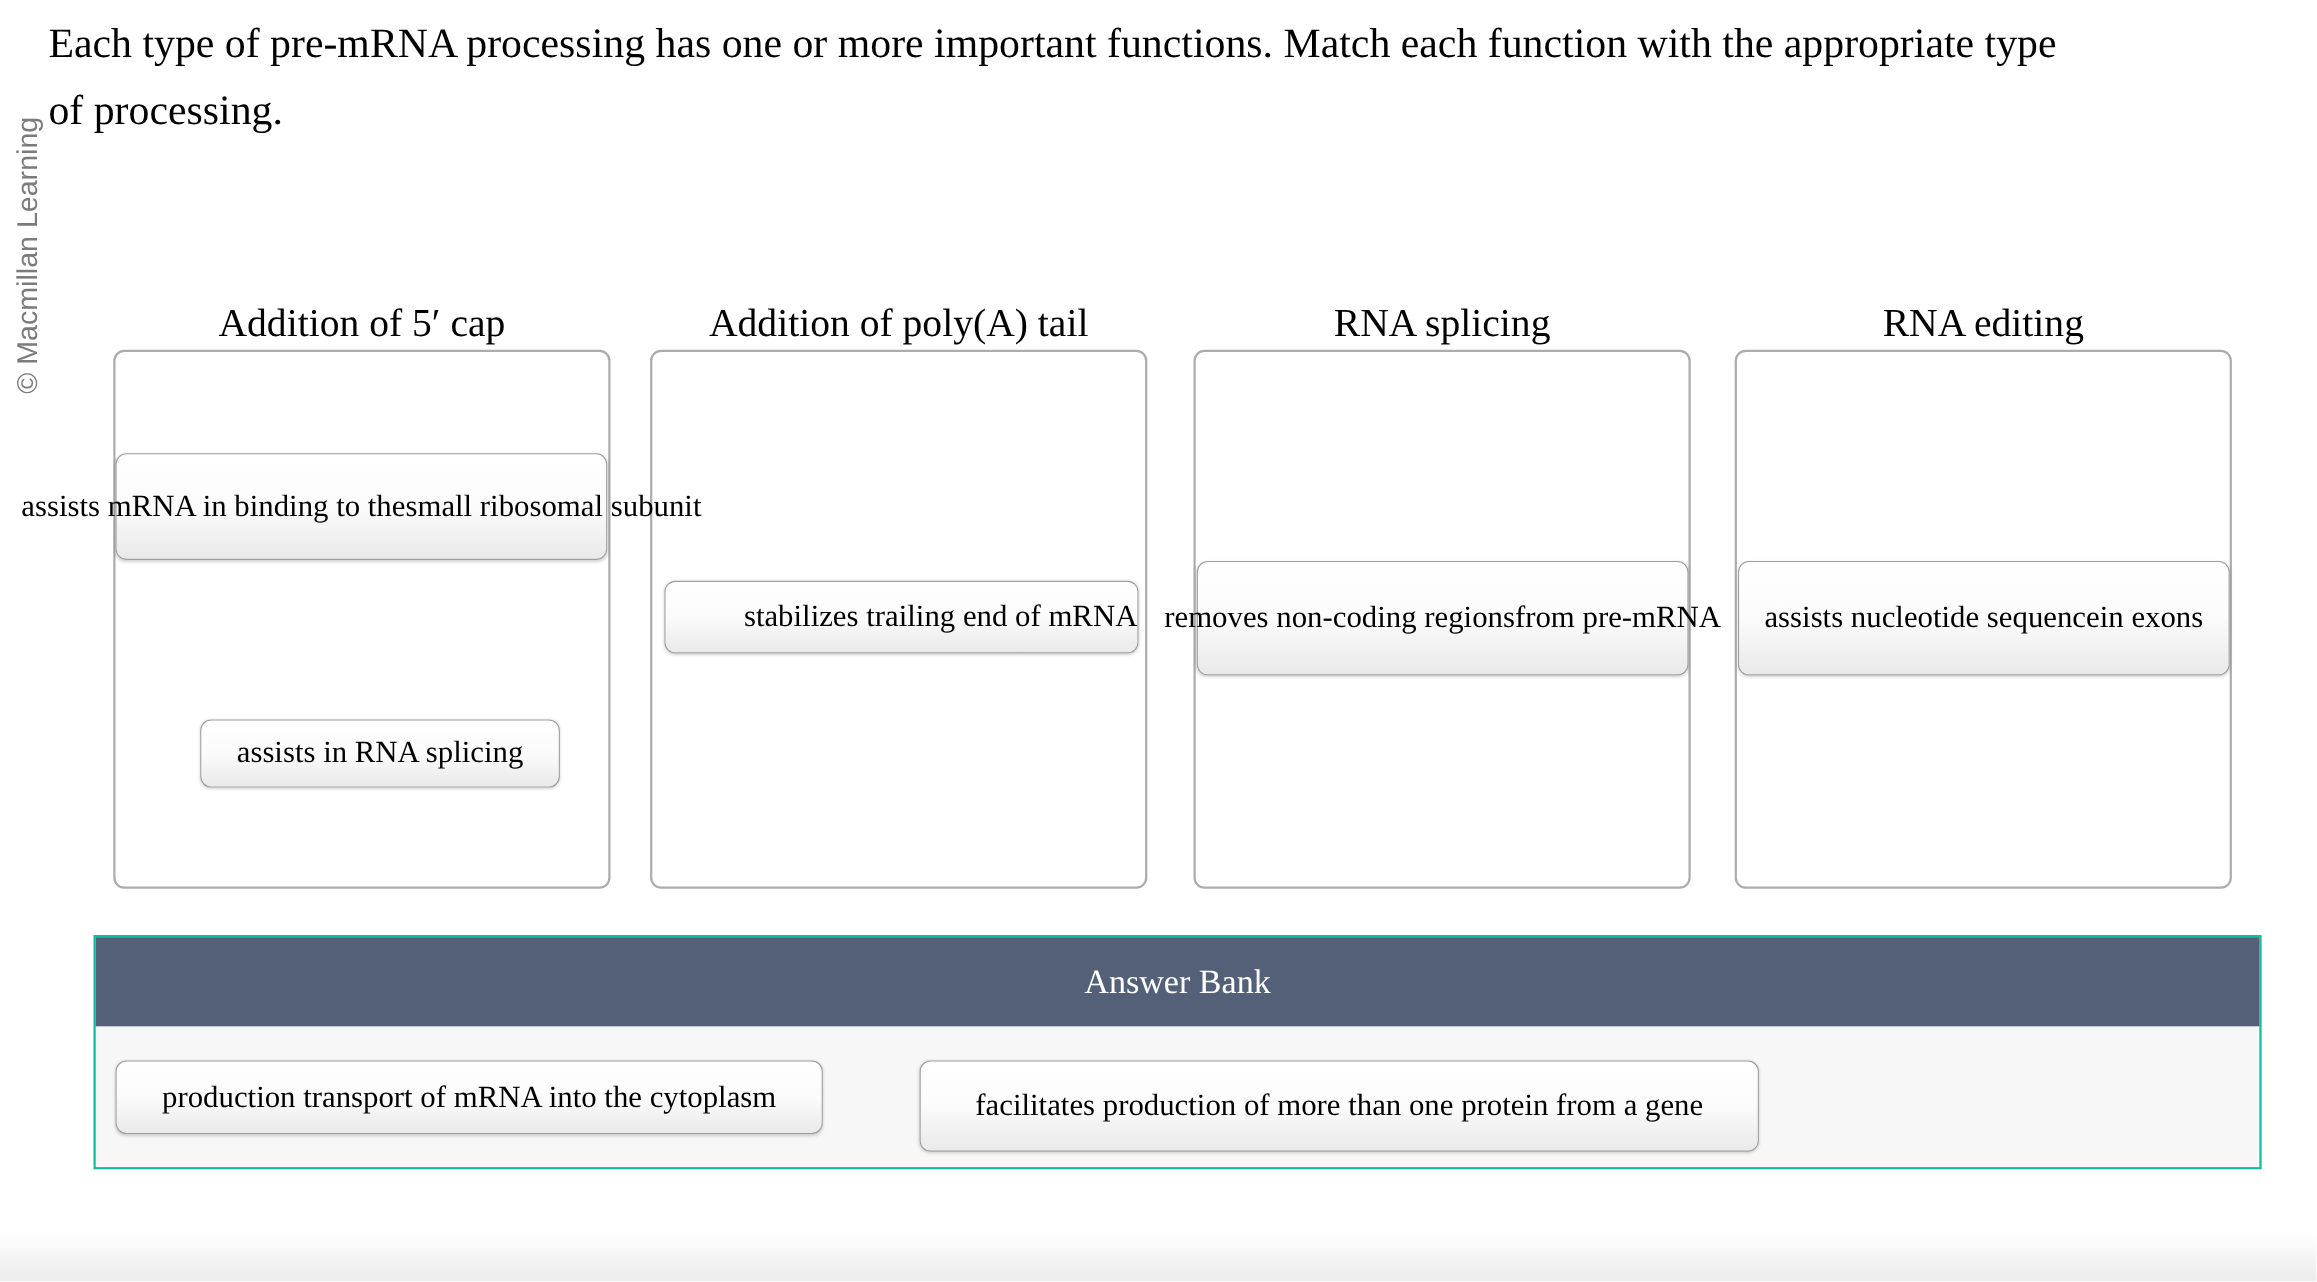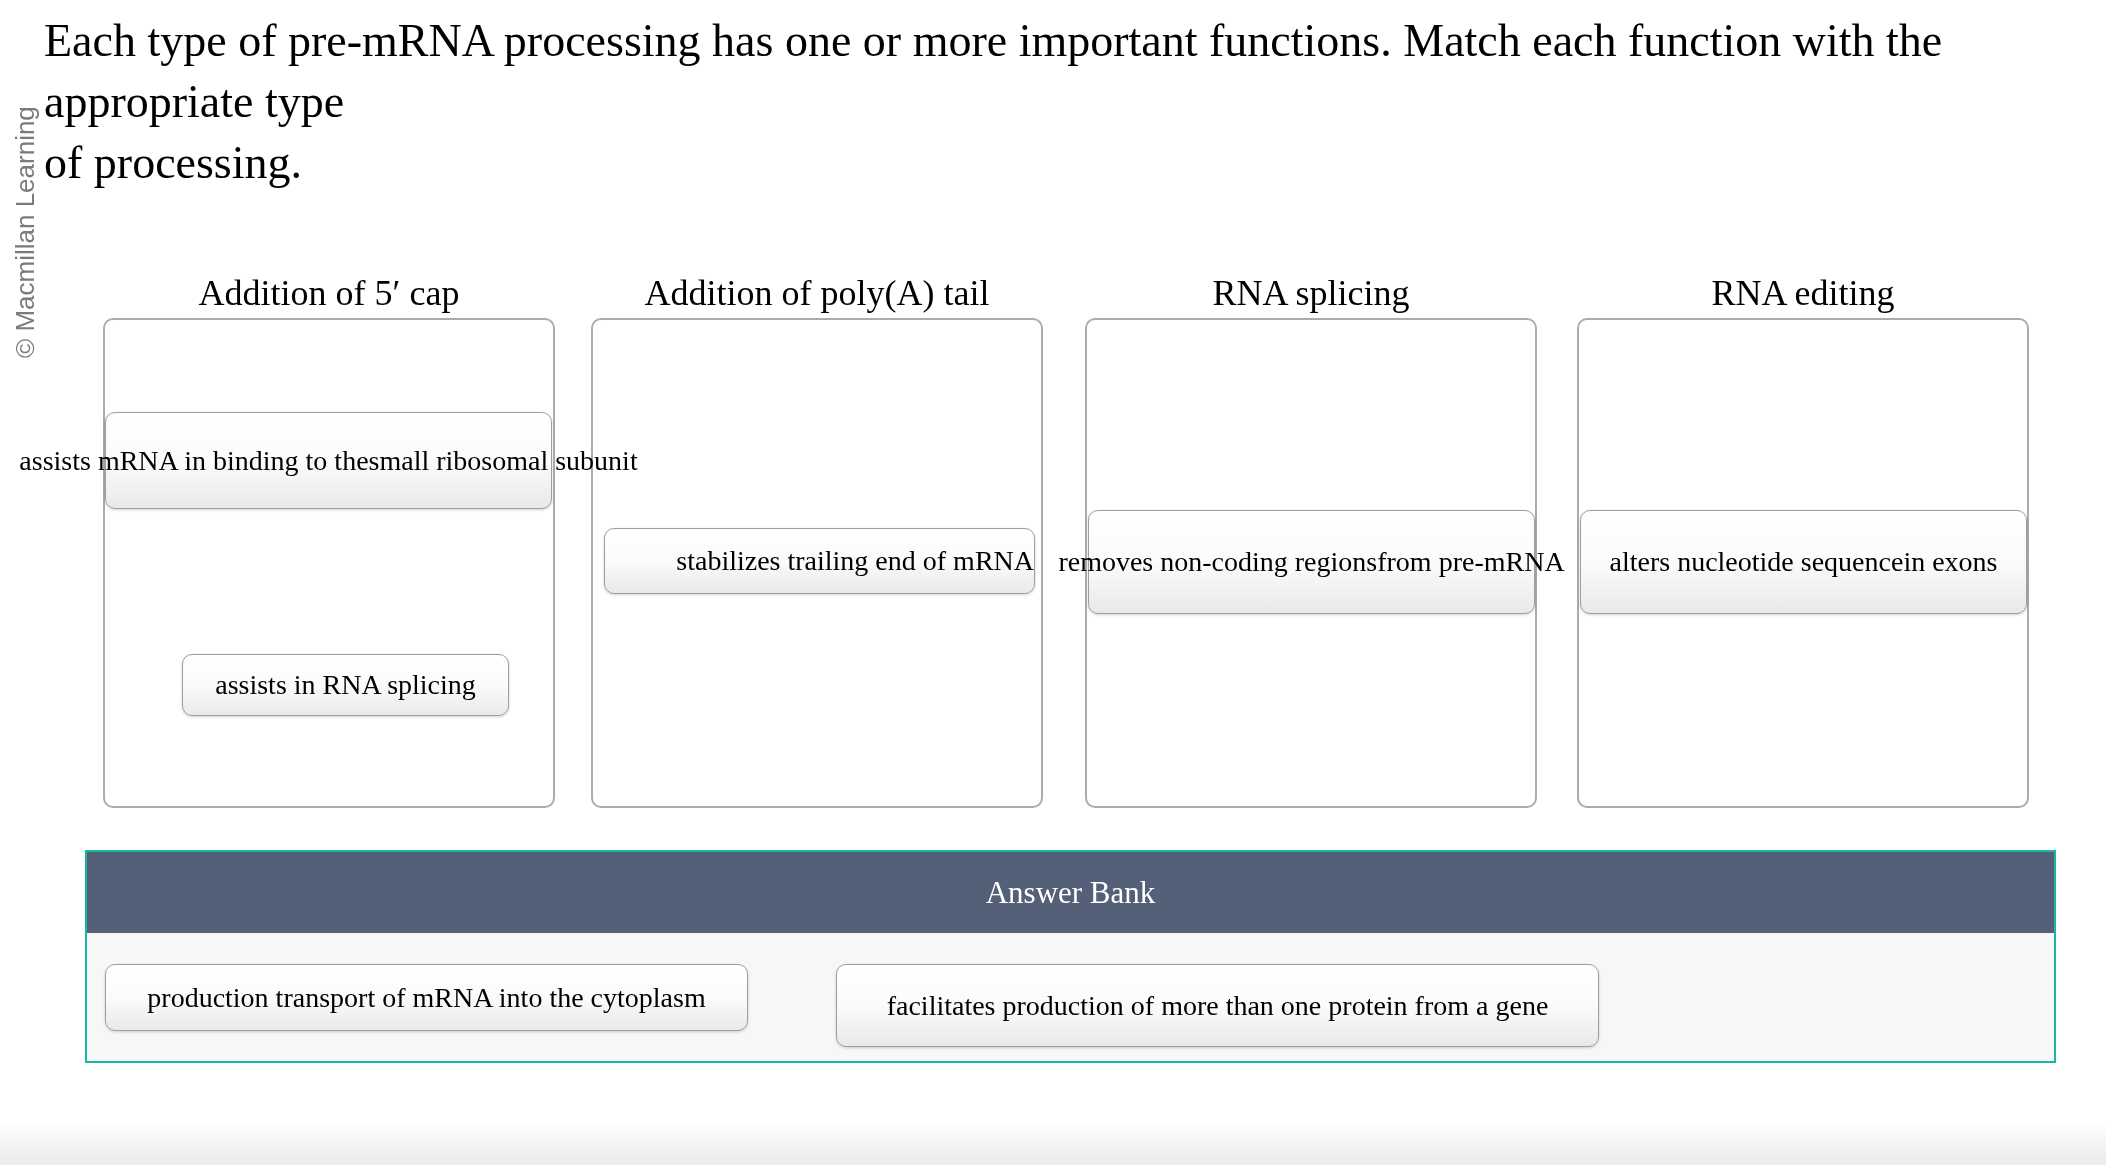"Each type of pre-mRNA processing" .instructions { font-size: 46px -> 38px }
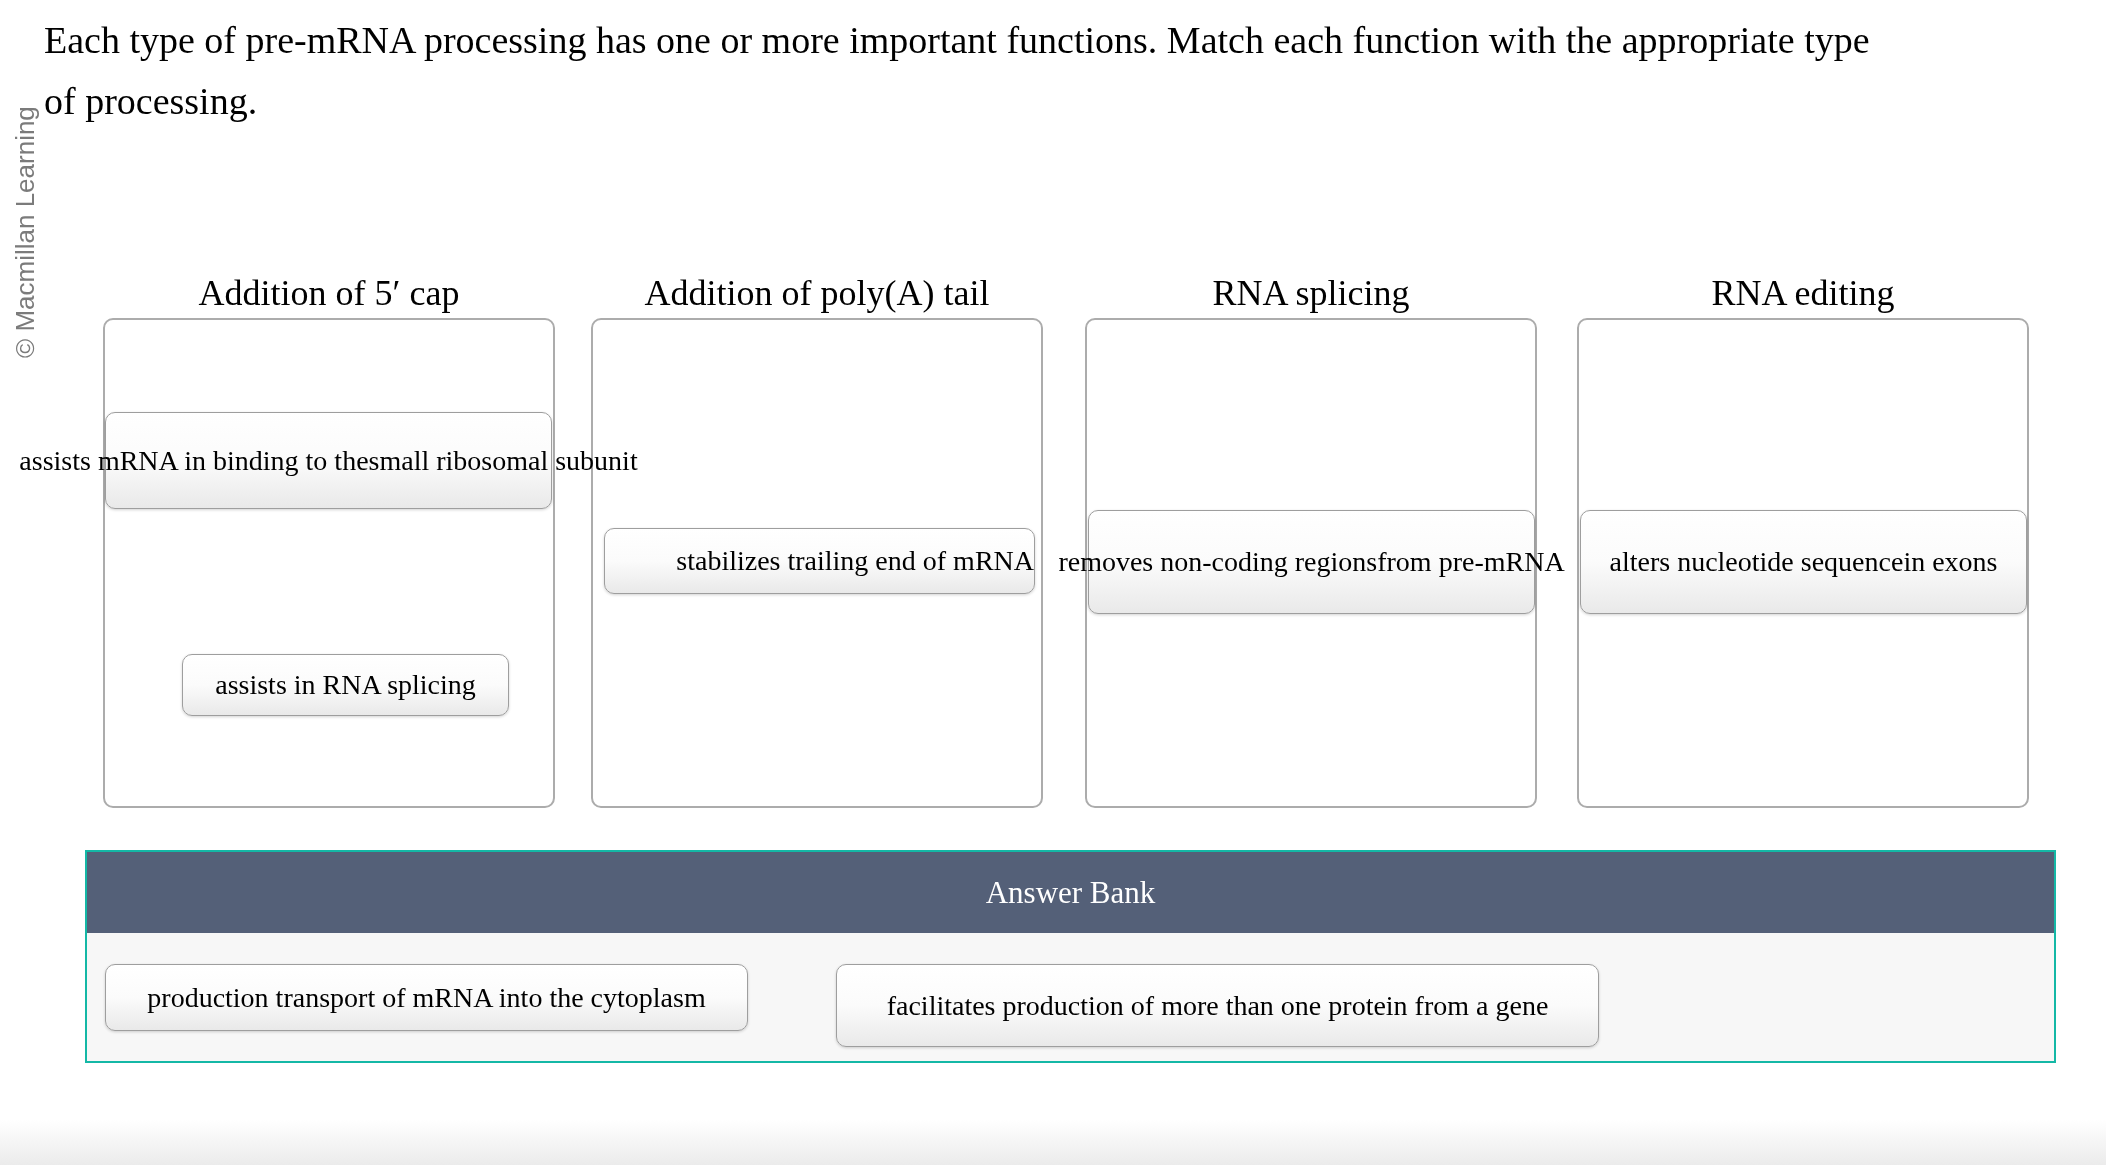"alters nucleotide sequence" span { text: alters -> assists }
